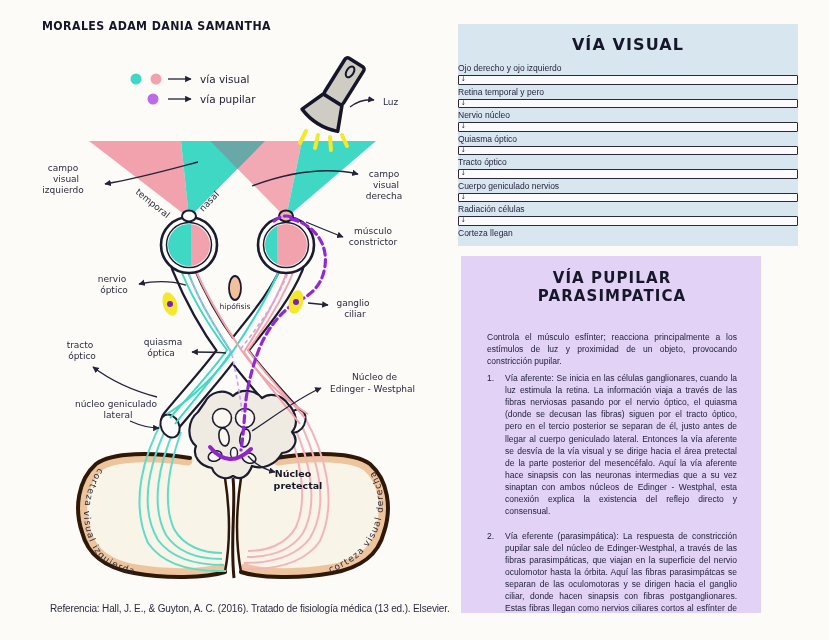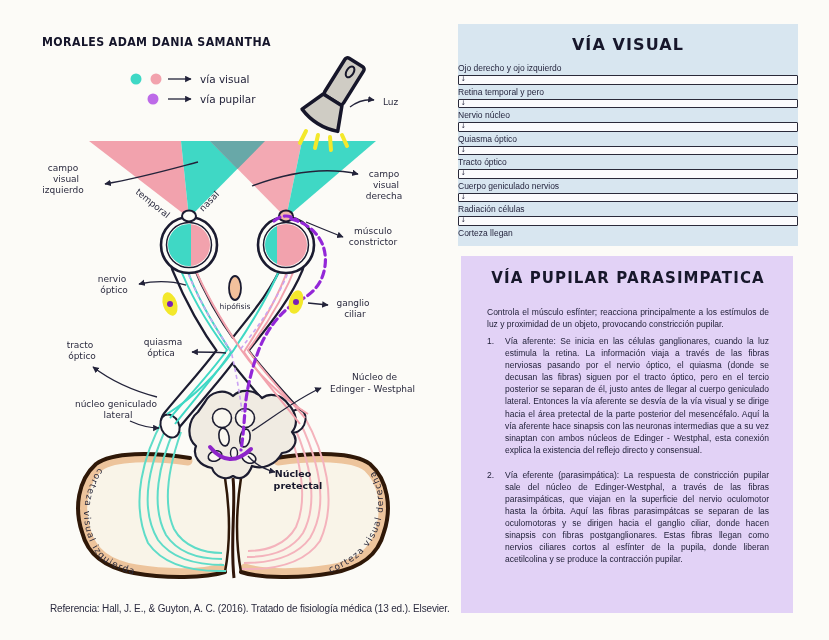"MORALES ADAM DANIA SAMANTHA" .author { top: 36px -> 20px }
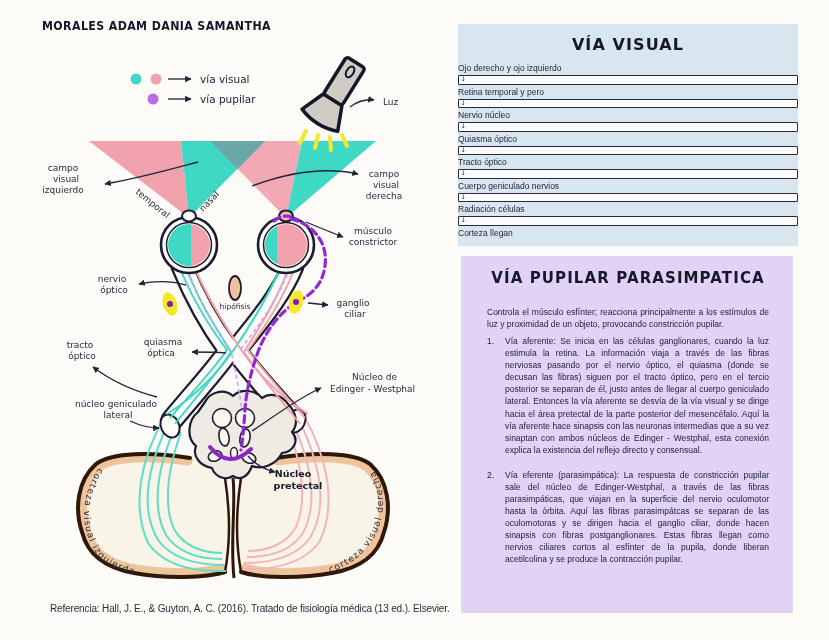"VÍA PUPILAR PARASIMPATICA" .panel.purple { width: 332px -> 300px }
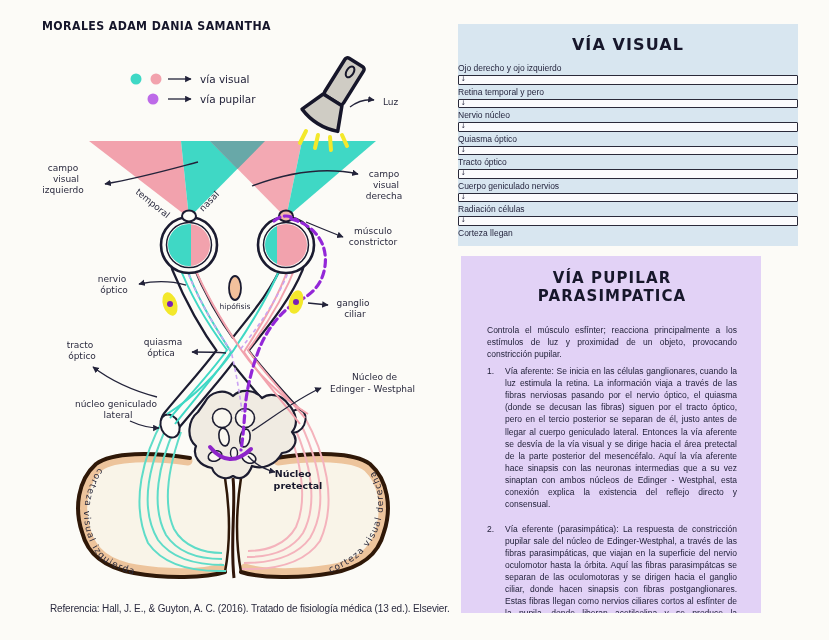"Controla el músculo esfínter; reacciona" .intro { margin-top: 19px -> 26px }
